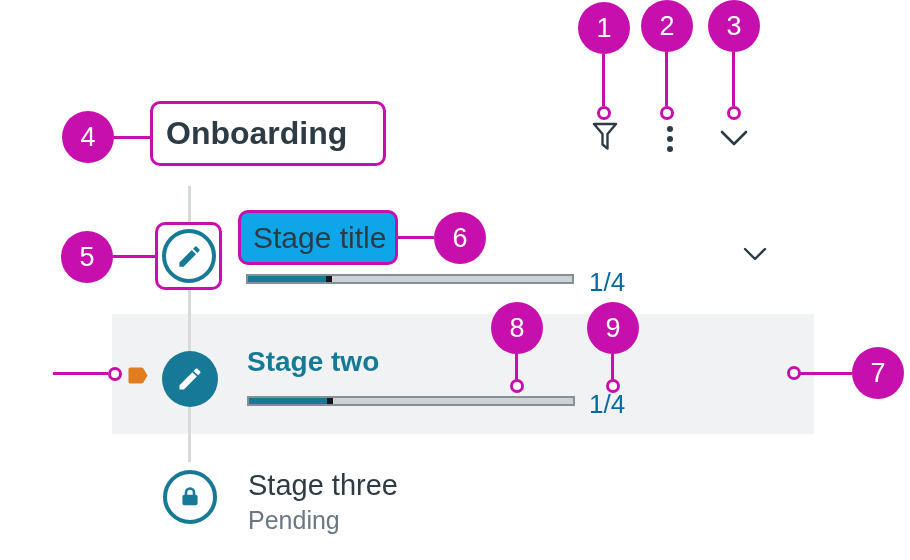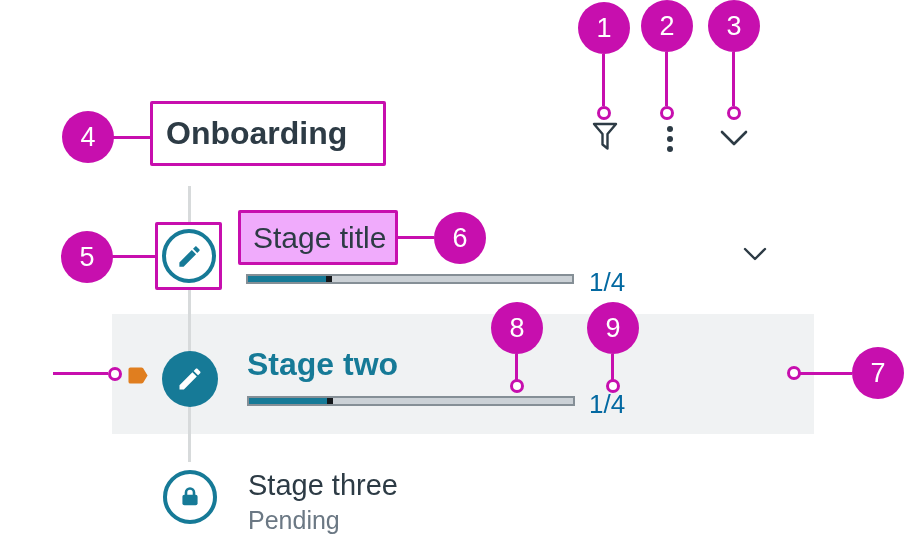"Onboarding" .ann-box { border-radius: 2px -> 10px }
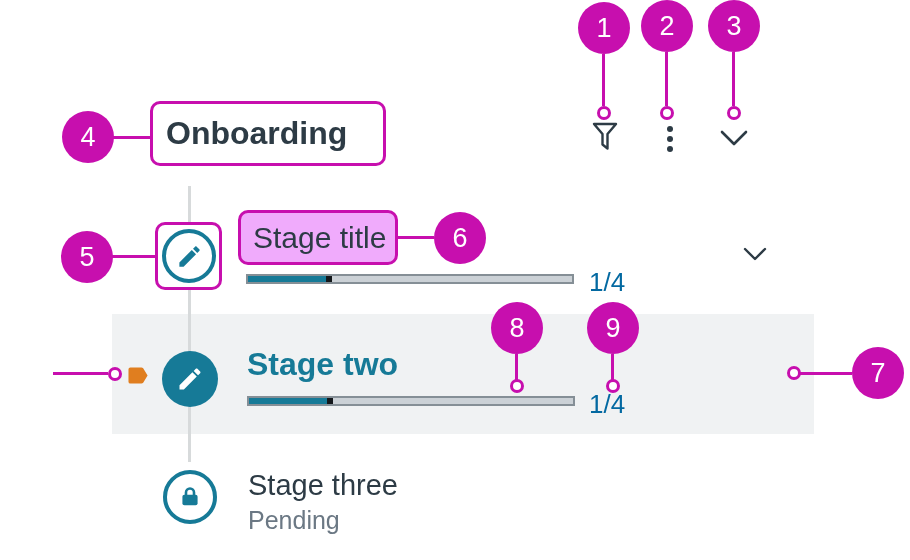"Stage title" div.abs { background: #f0abfc -> #0ea5e9 }
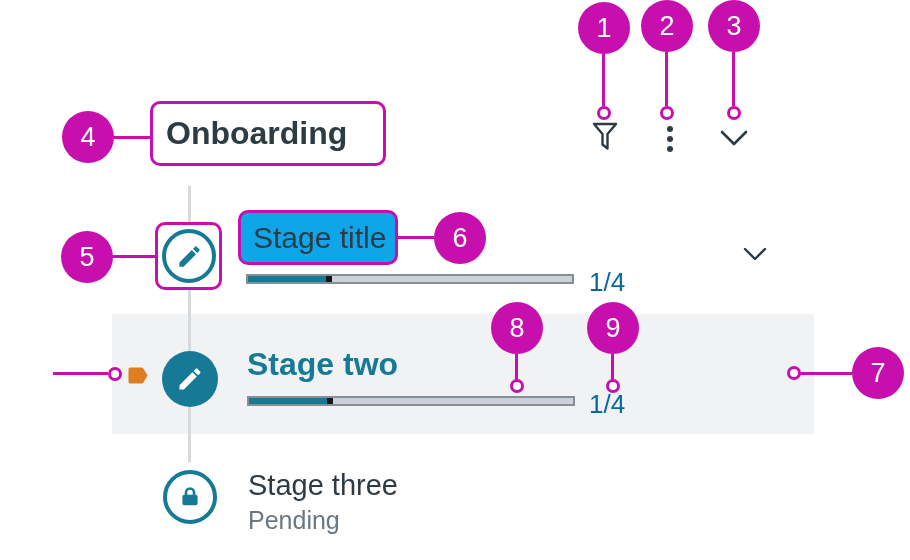"Stage two" .stage-title-2 { font-size: 32px -> 28px }
